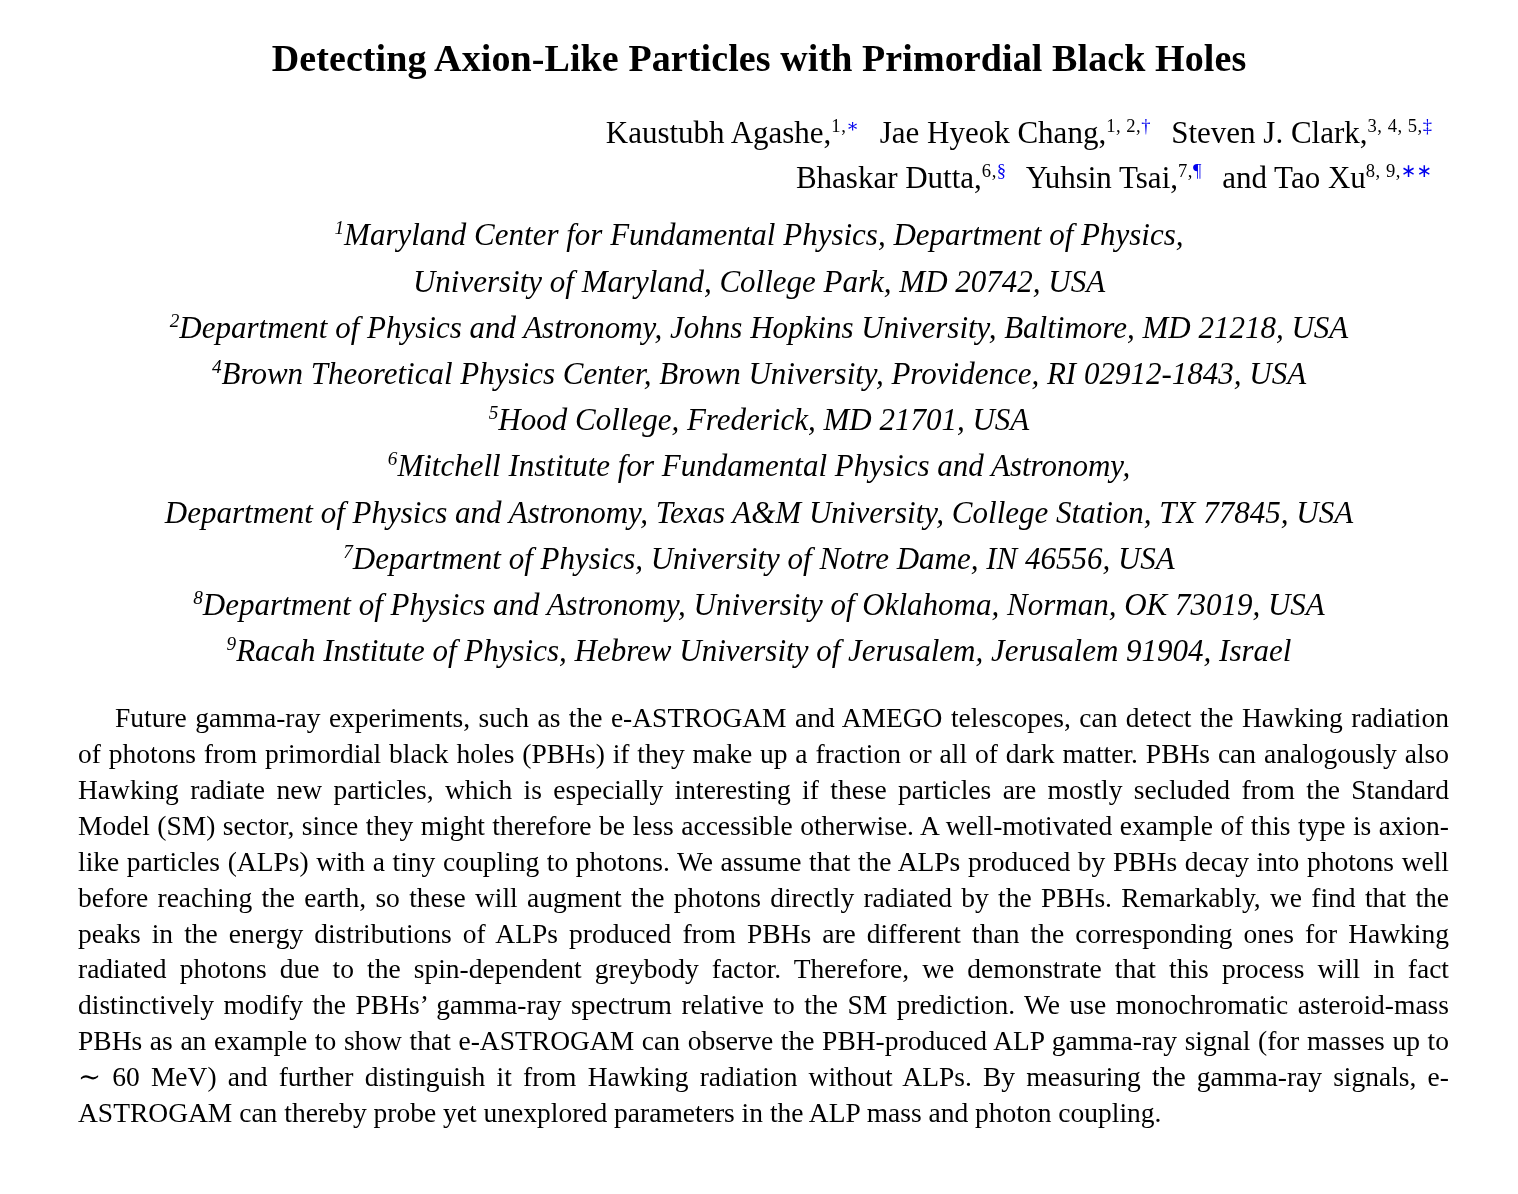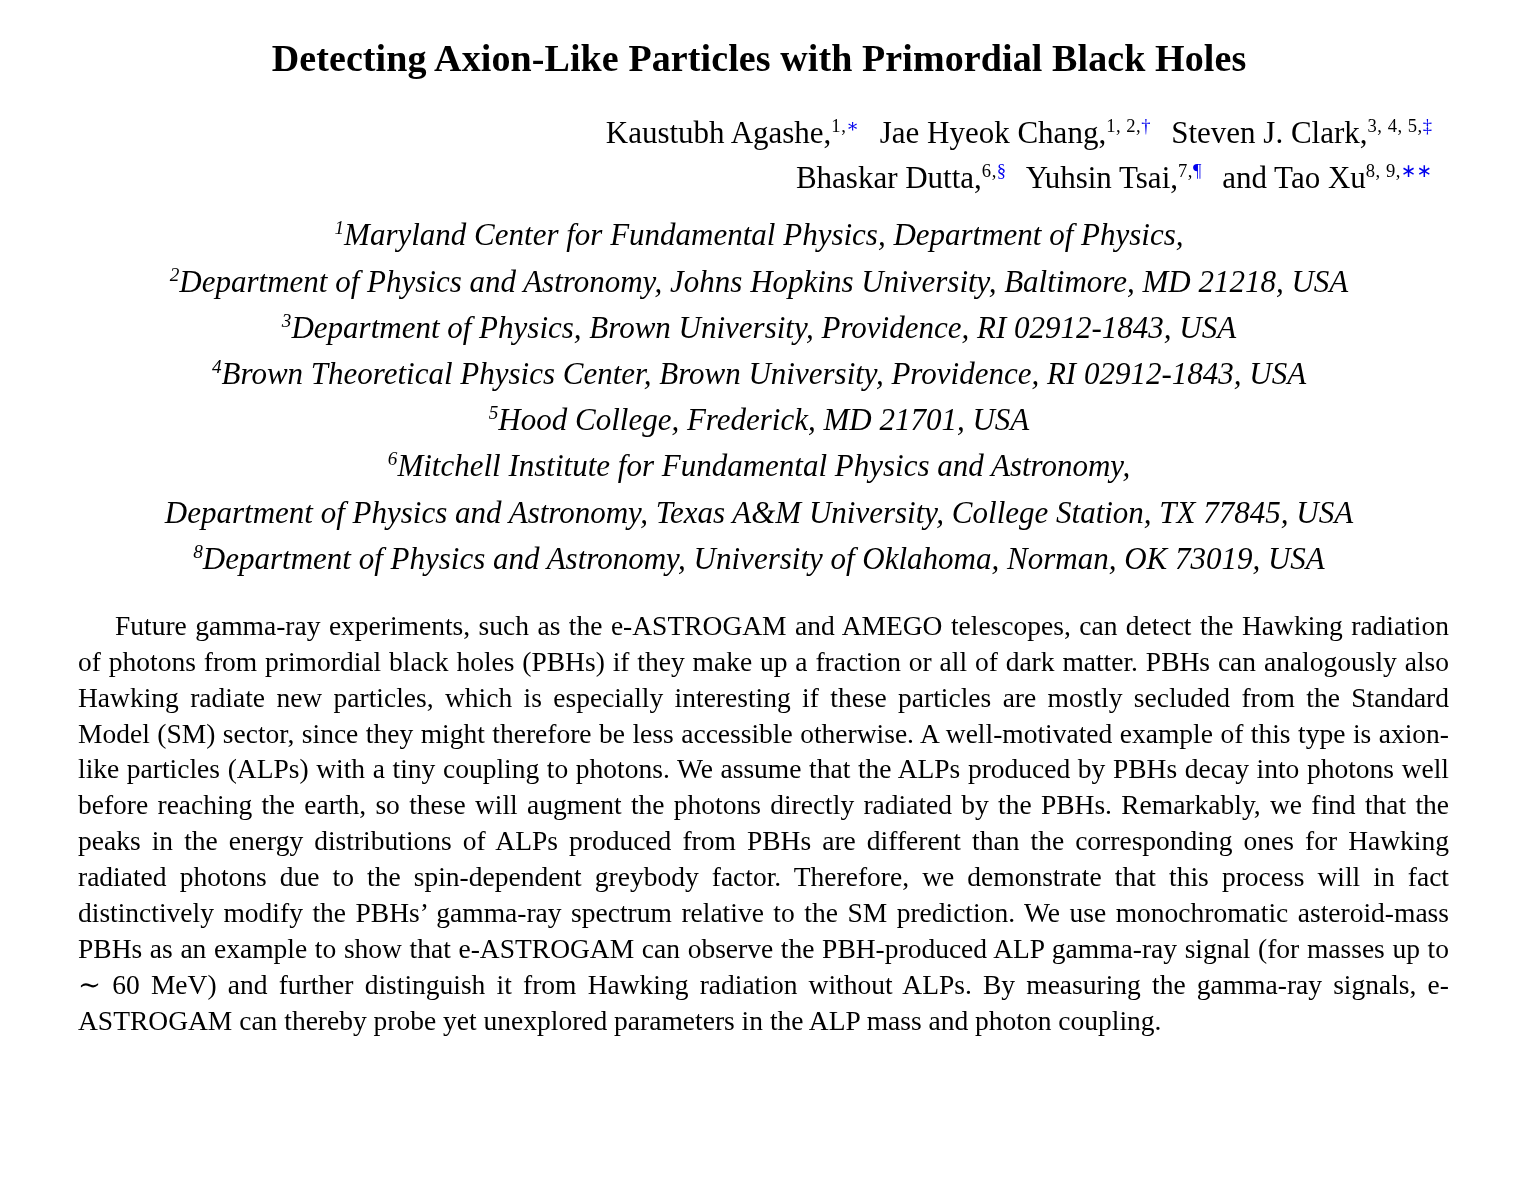"University of Maryland, College Park," span.aff { html: none -> <span><sup></sup><span>University of Maryland, College Park, MD 20742, USA</span></span> }
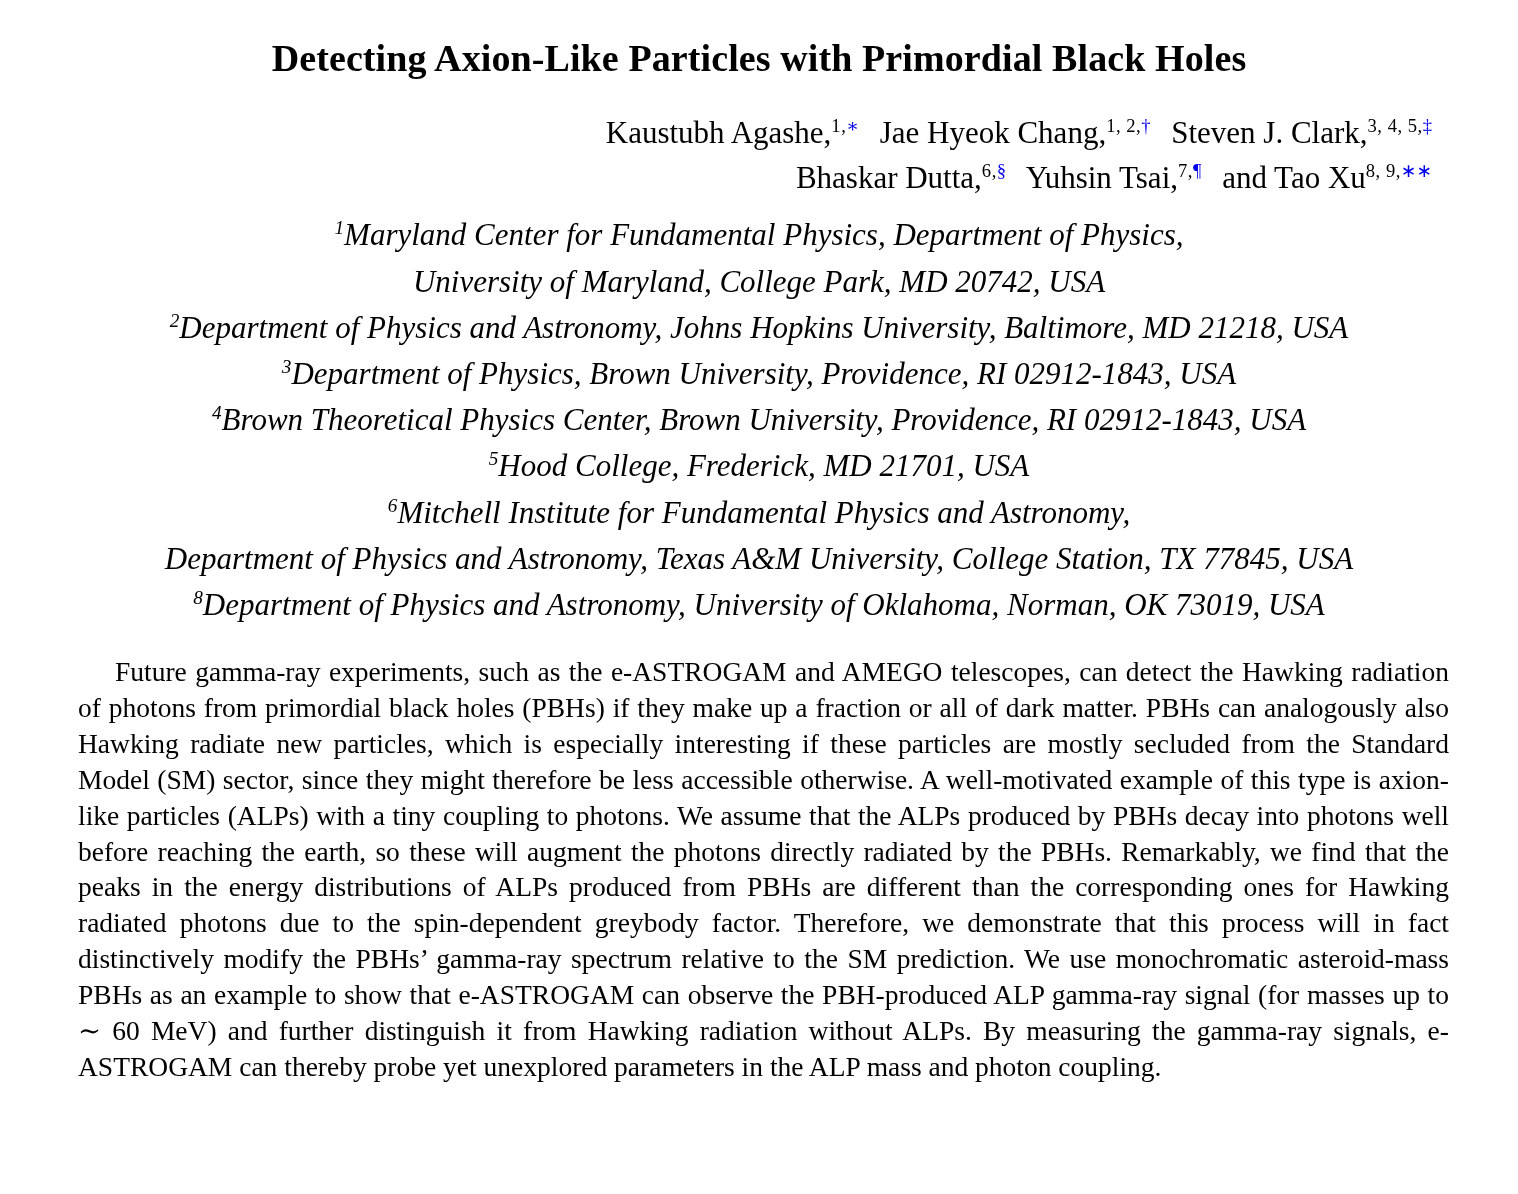"3Department of Physics, Brown" span.aff { html: <span><sup>3</sup><span>Department of Physics, Brown University, Providence, RI 02912-1843, USA</span></span> -> none }
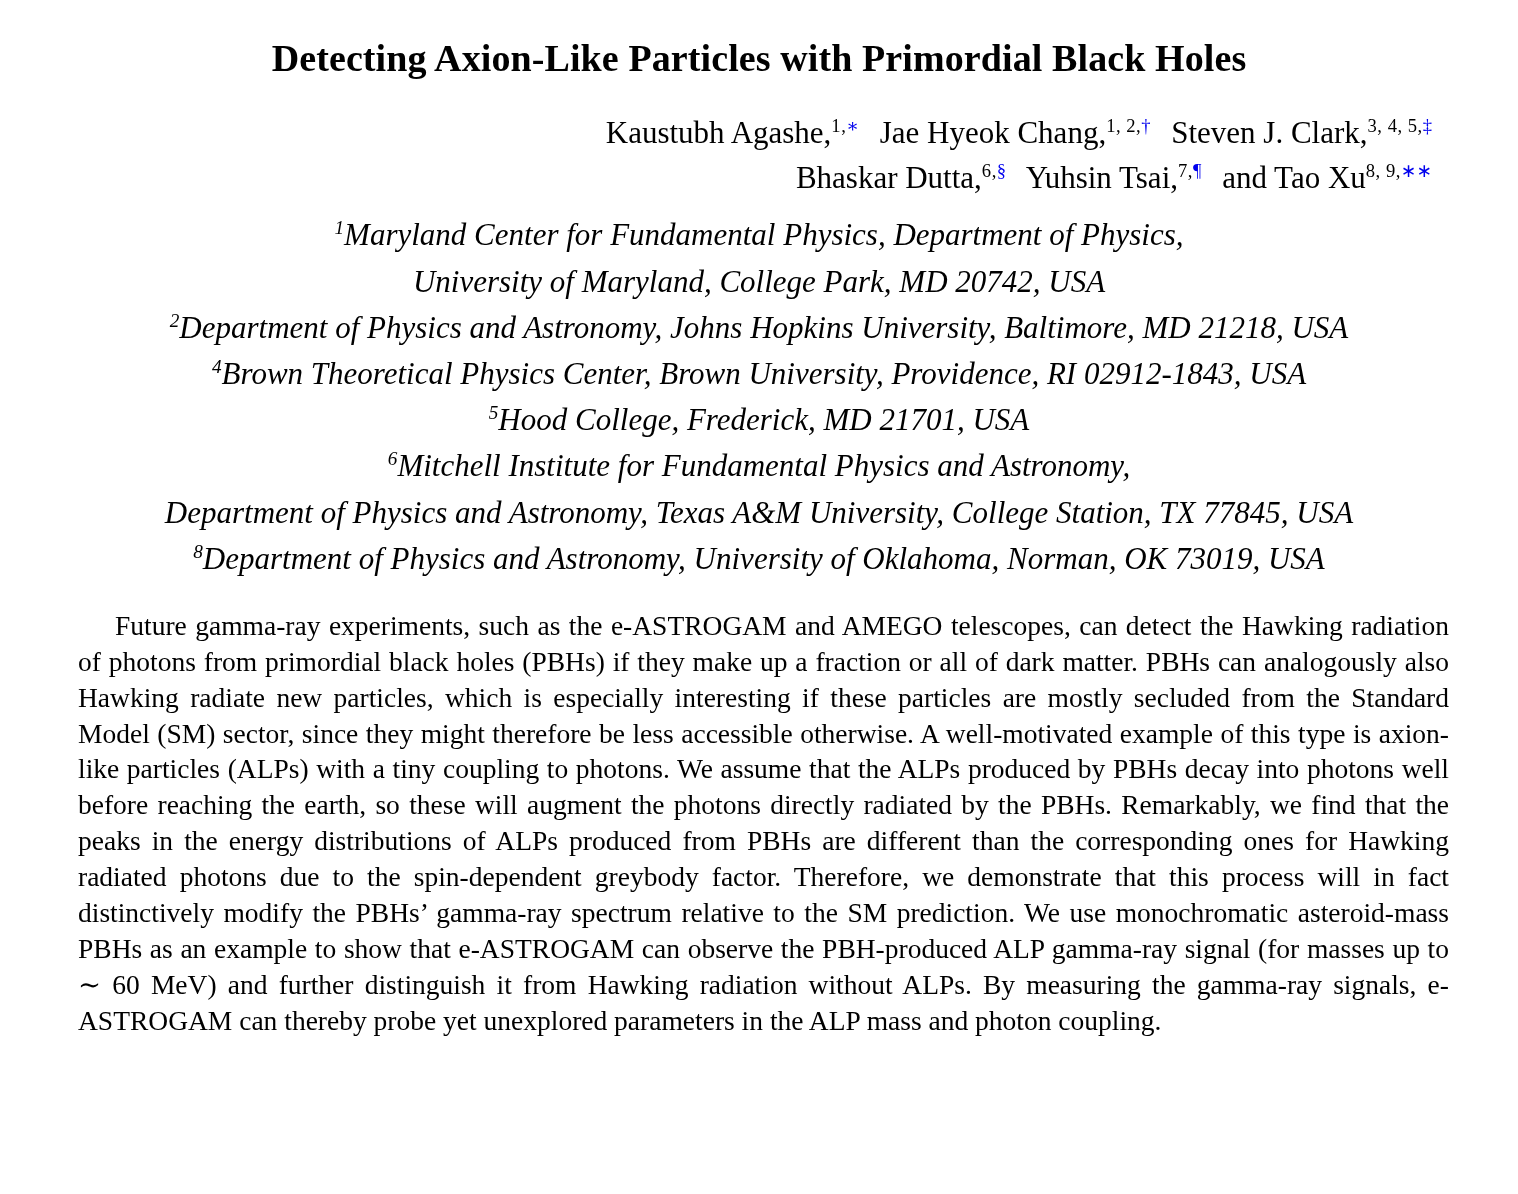"7Department of Physics, University of" span.aff { html: none -> <span><sup>7</sup><span>Department of Physics, University of Notre Dame, IN 46556, USA</span></span> }
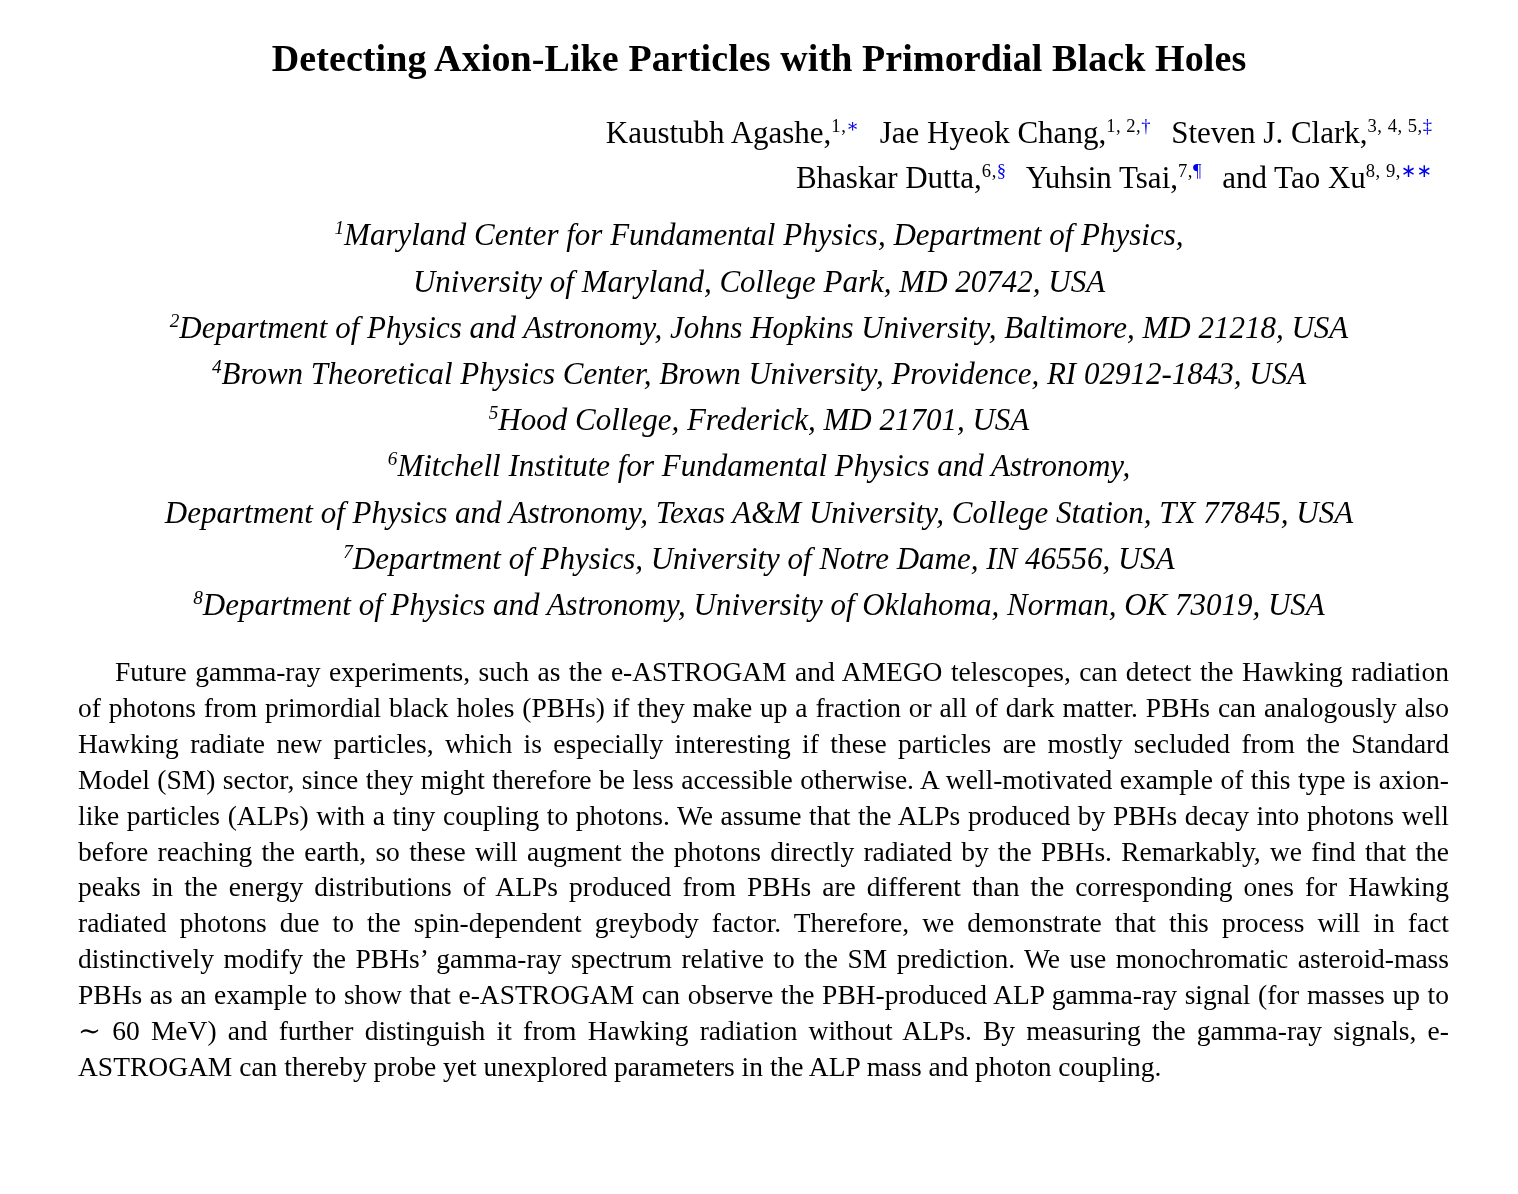"9Racah Institute of Physics, Hebrew" span.aff { html: none -> <span><sup>9</sup><span>Racah Institute of Physics, Hebrew University of Jerusalem, Jerusalem 91904, Israel</span></span> }
